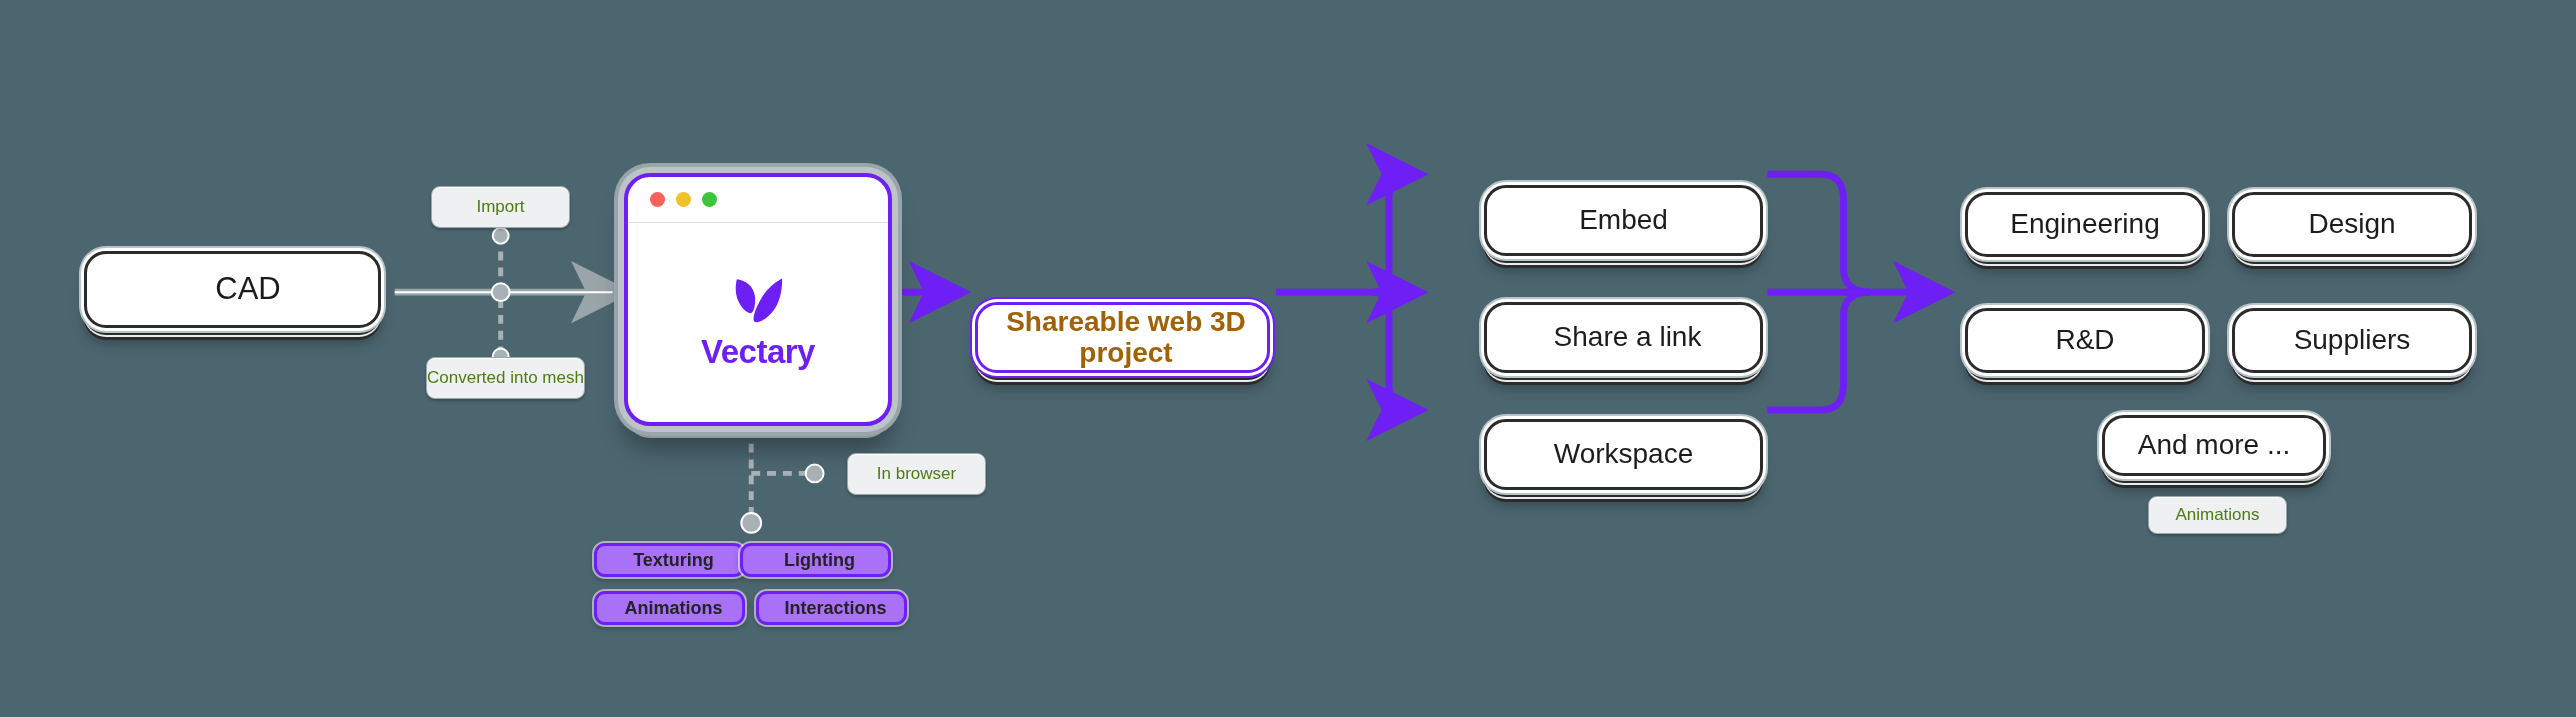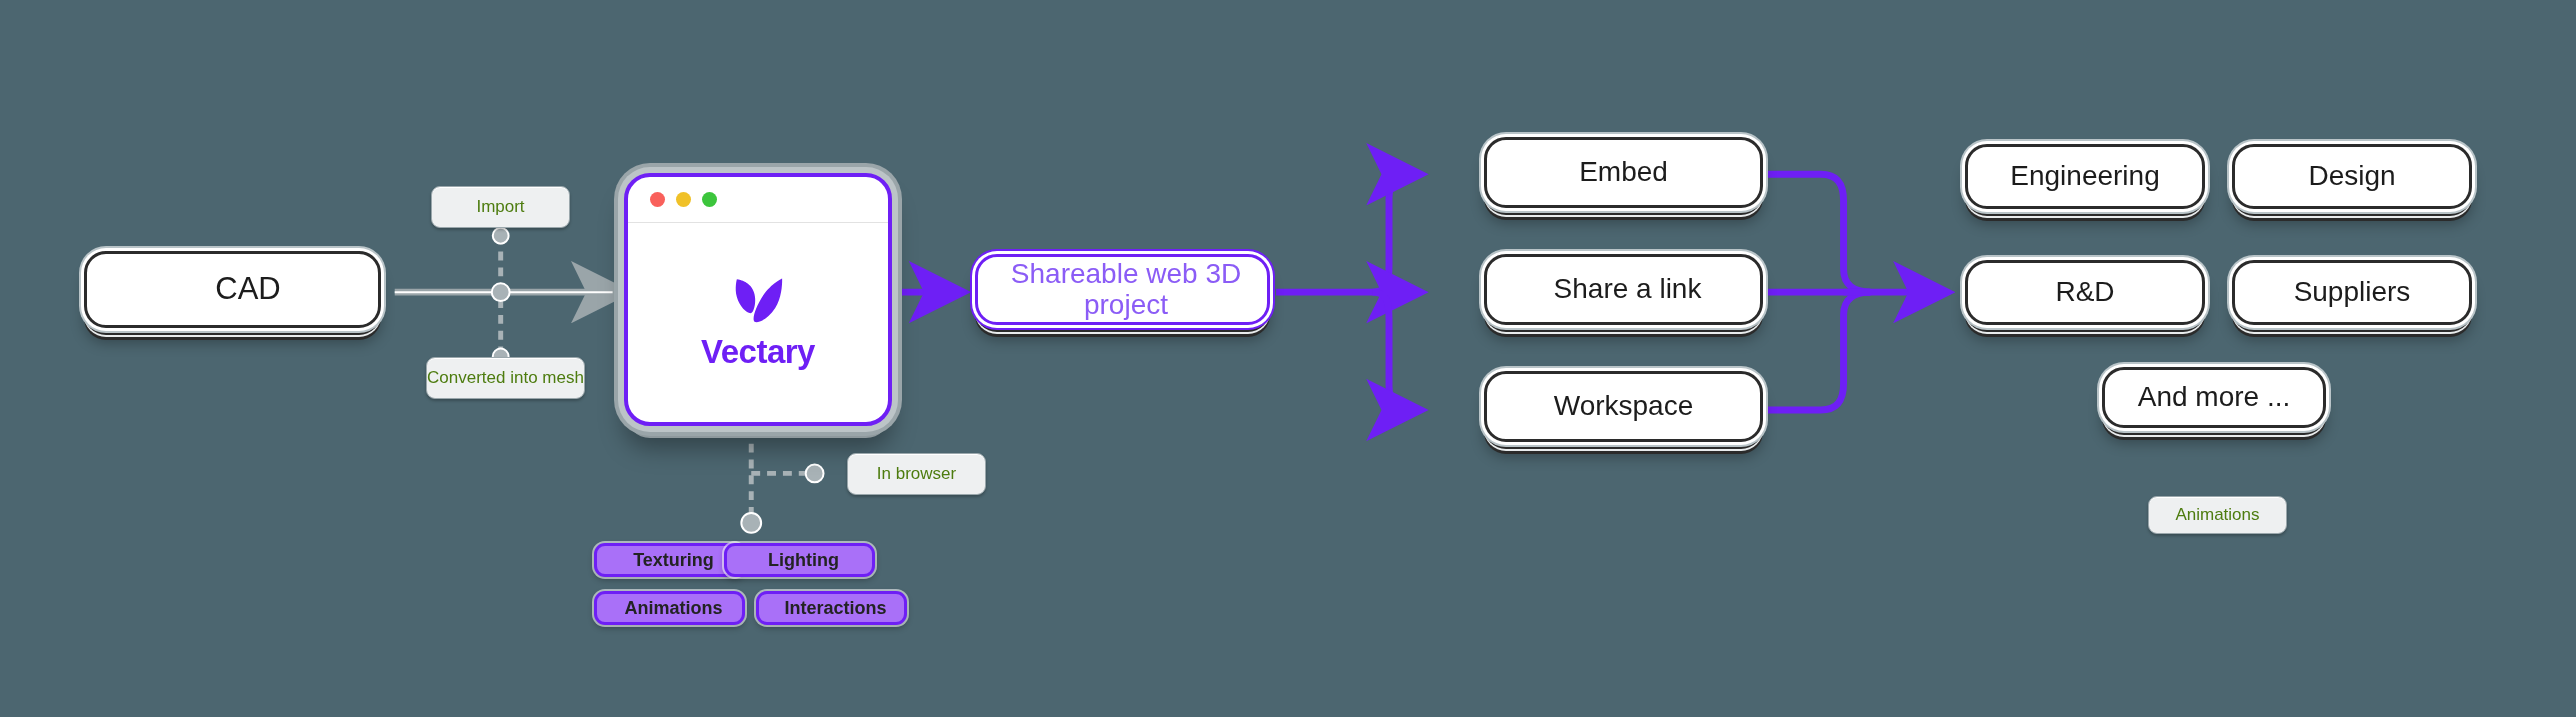"Embed" .card-md { margin-top: none -> 48px }
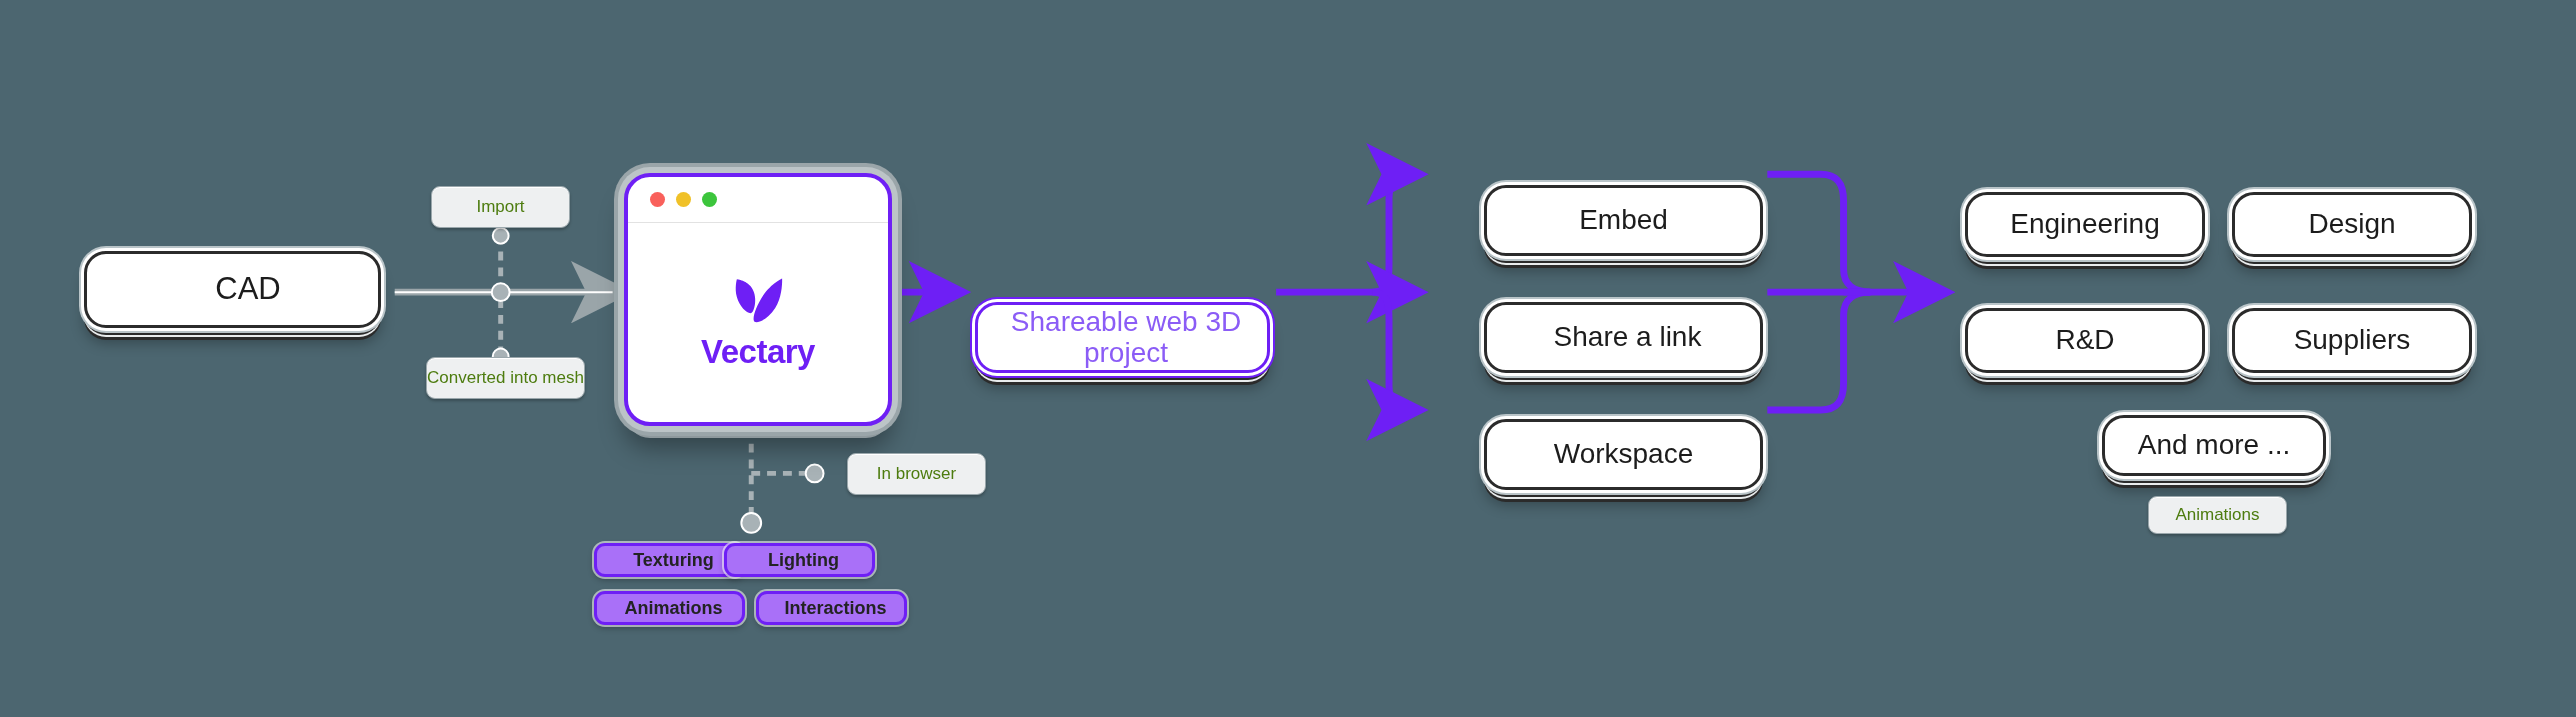"Shareable web 3D project" .node.purple-outline { color: #8b5cf6 -> #a16207; font-weight: 400 -> 700 }
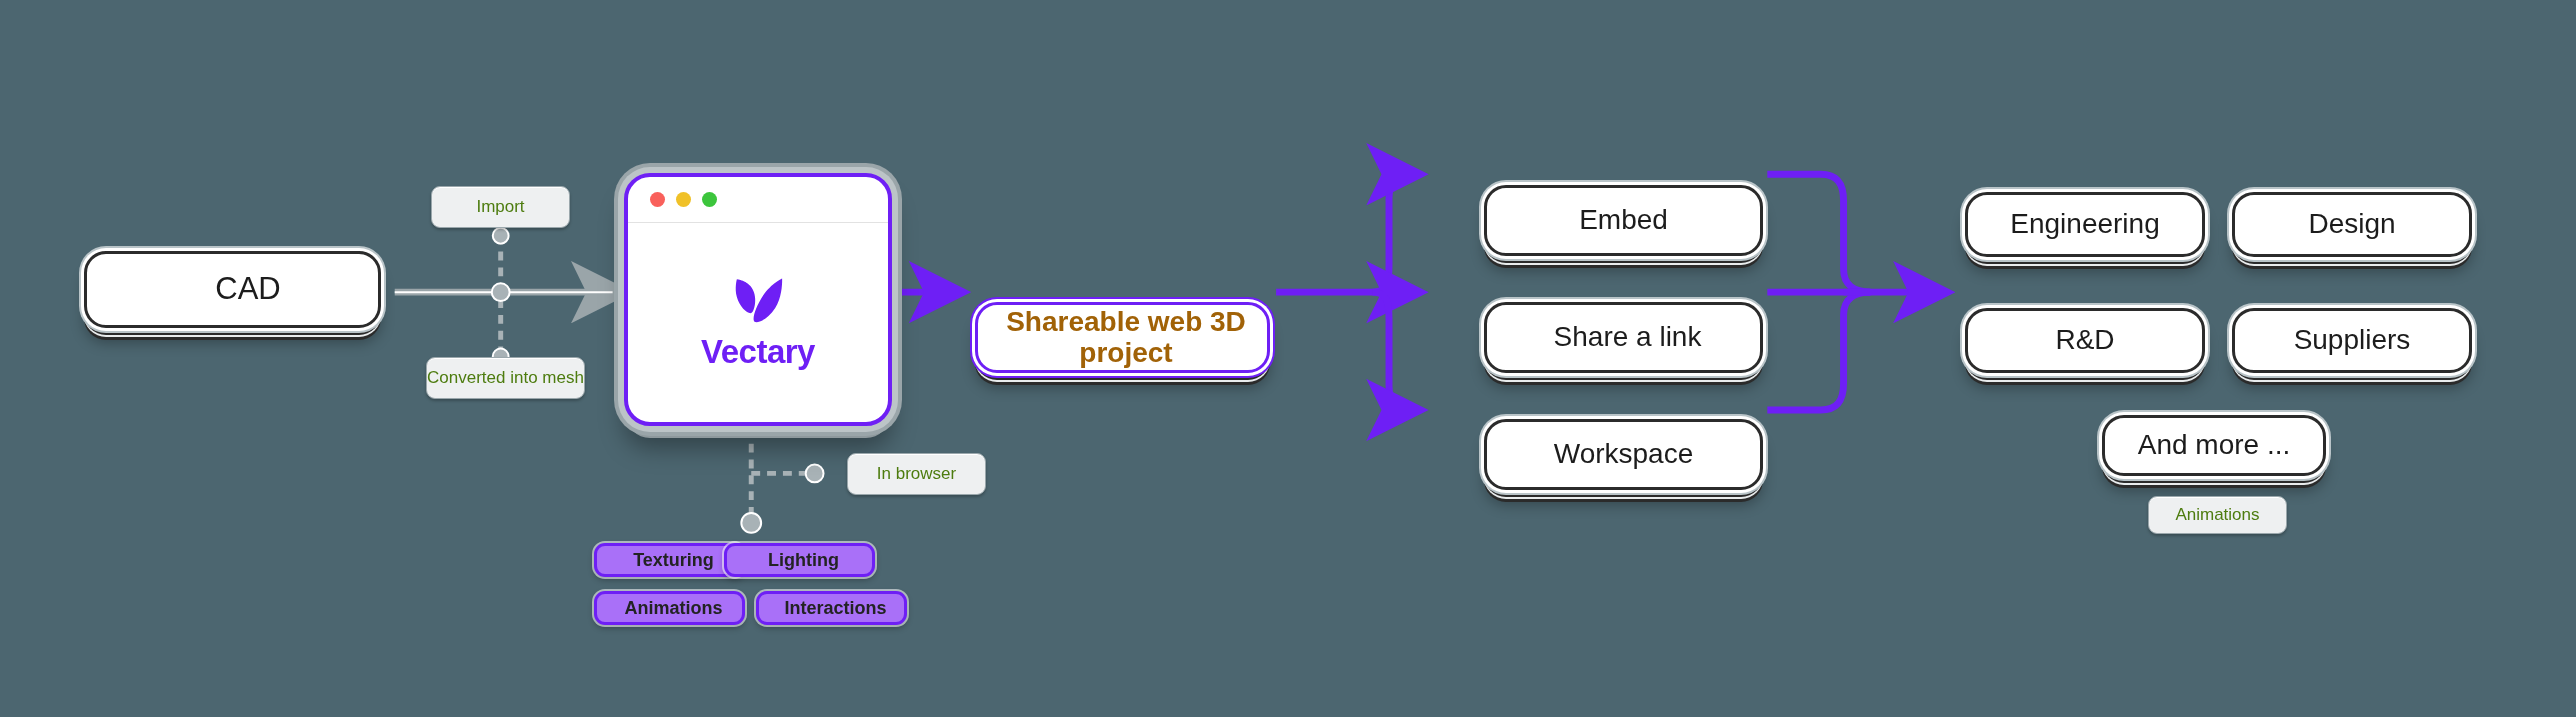"Lighting" div.chip-purple { left: 724px -> 740px }
